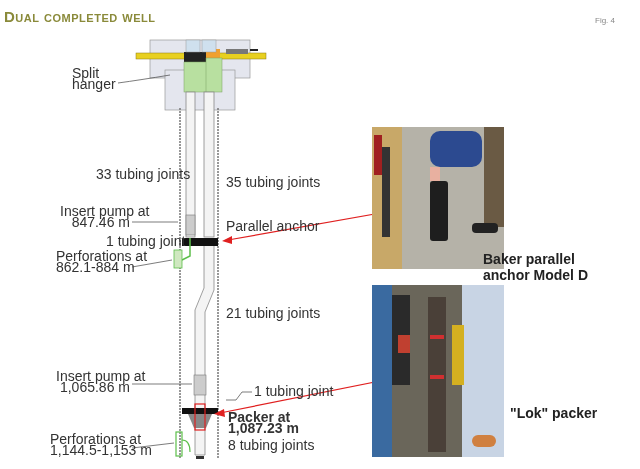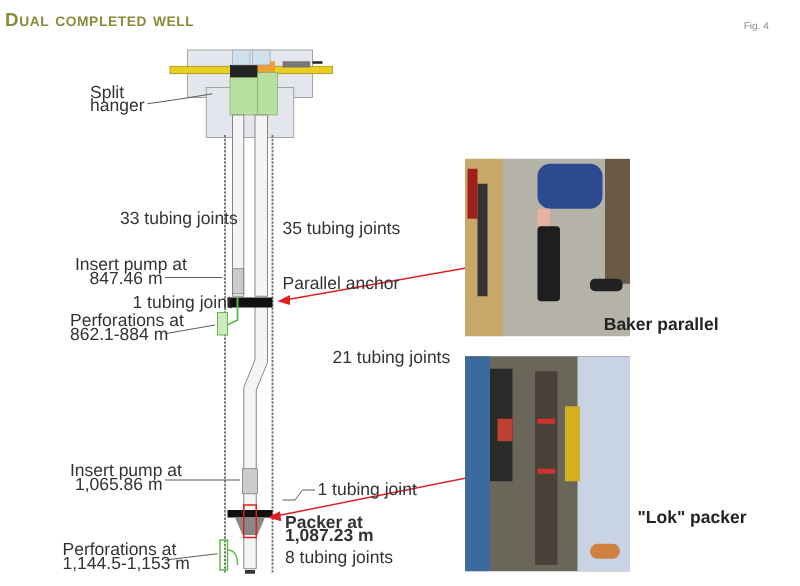"anchor Model D" div { html: none -> <div>anchor Model D</div> }
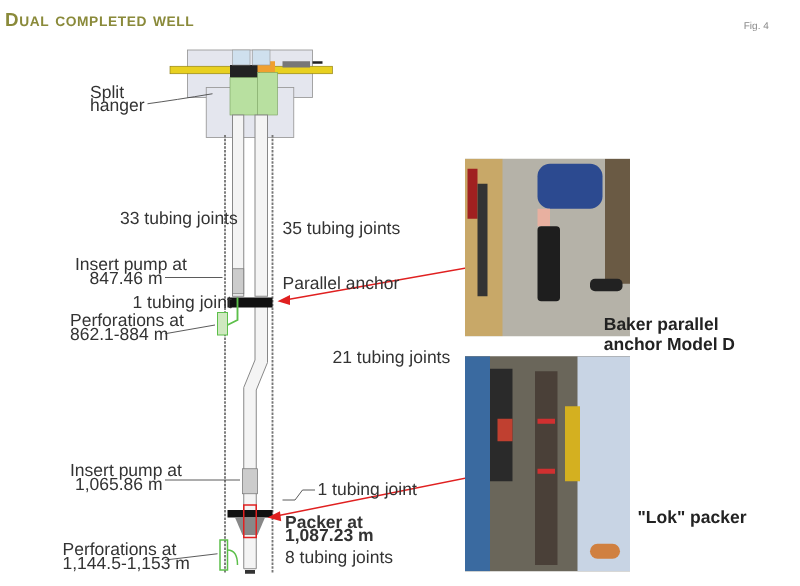"21 tubing joints" div.lbl { margin-left: 40px -> none; top: 280px -> 308px }
